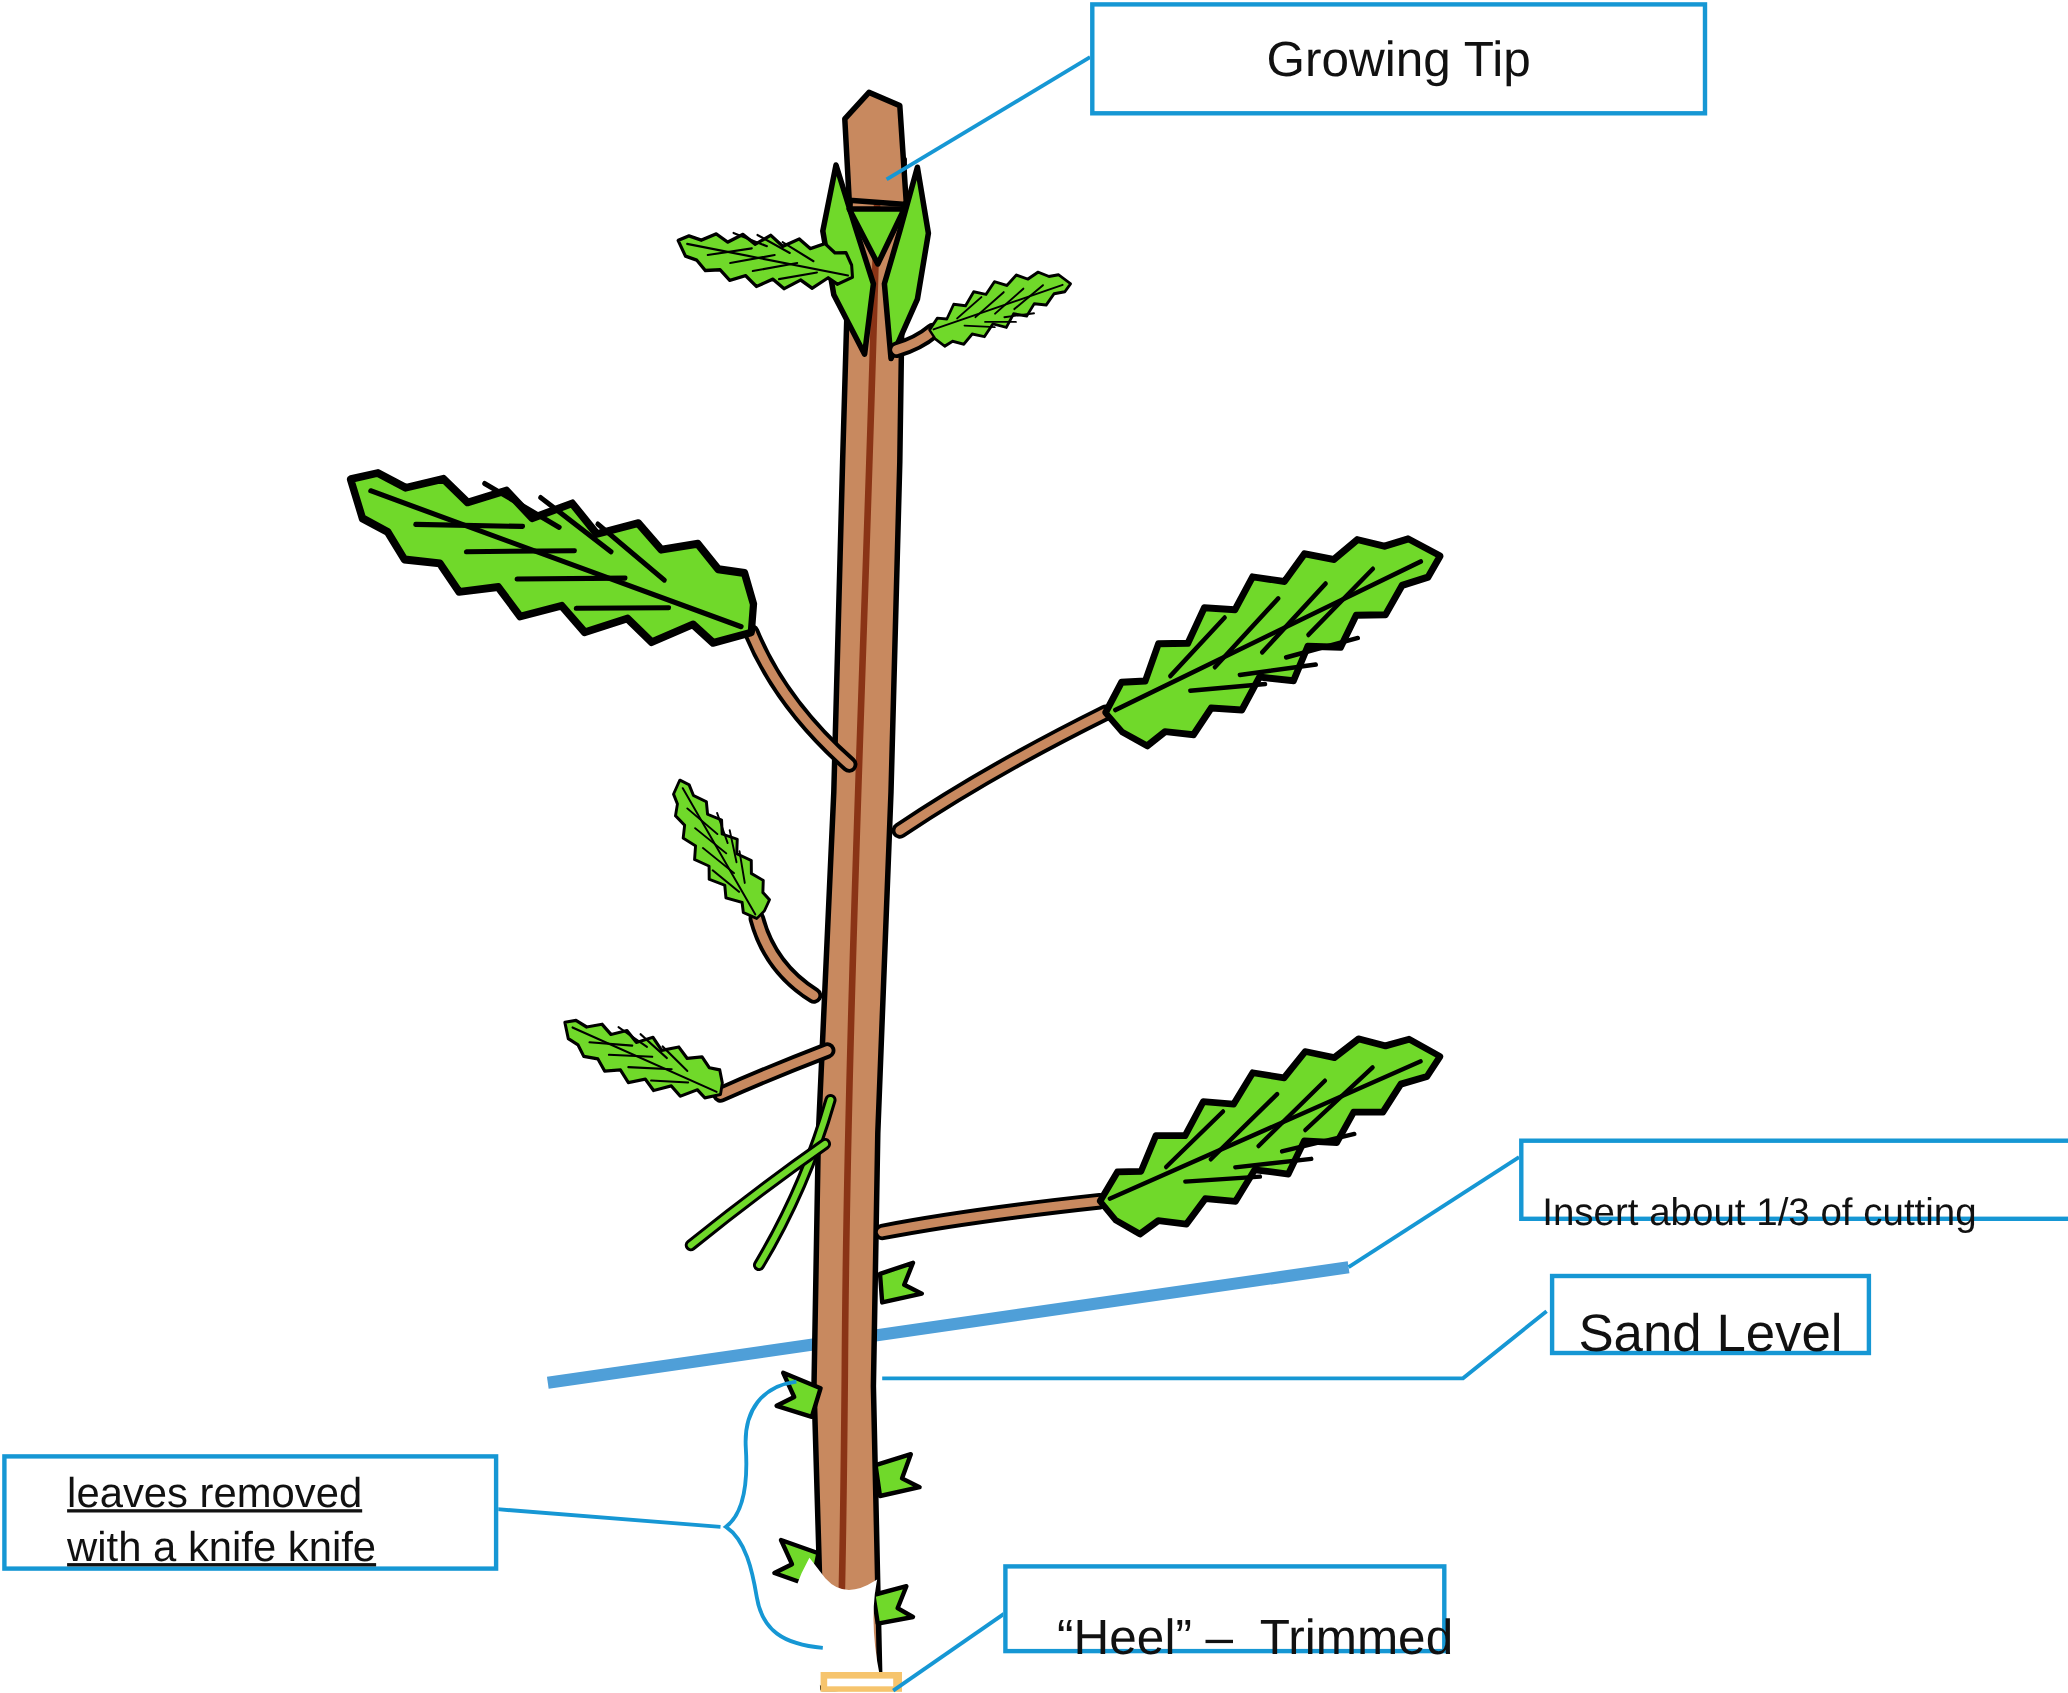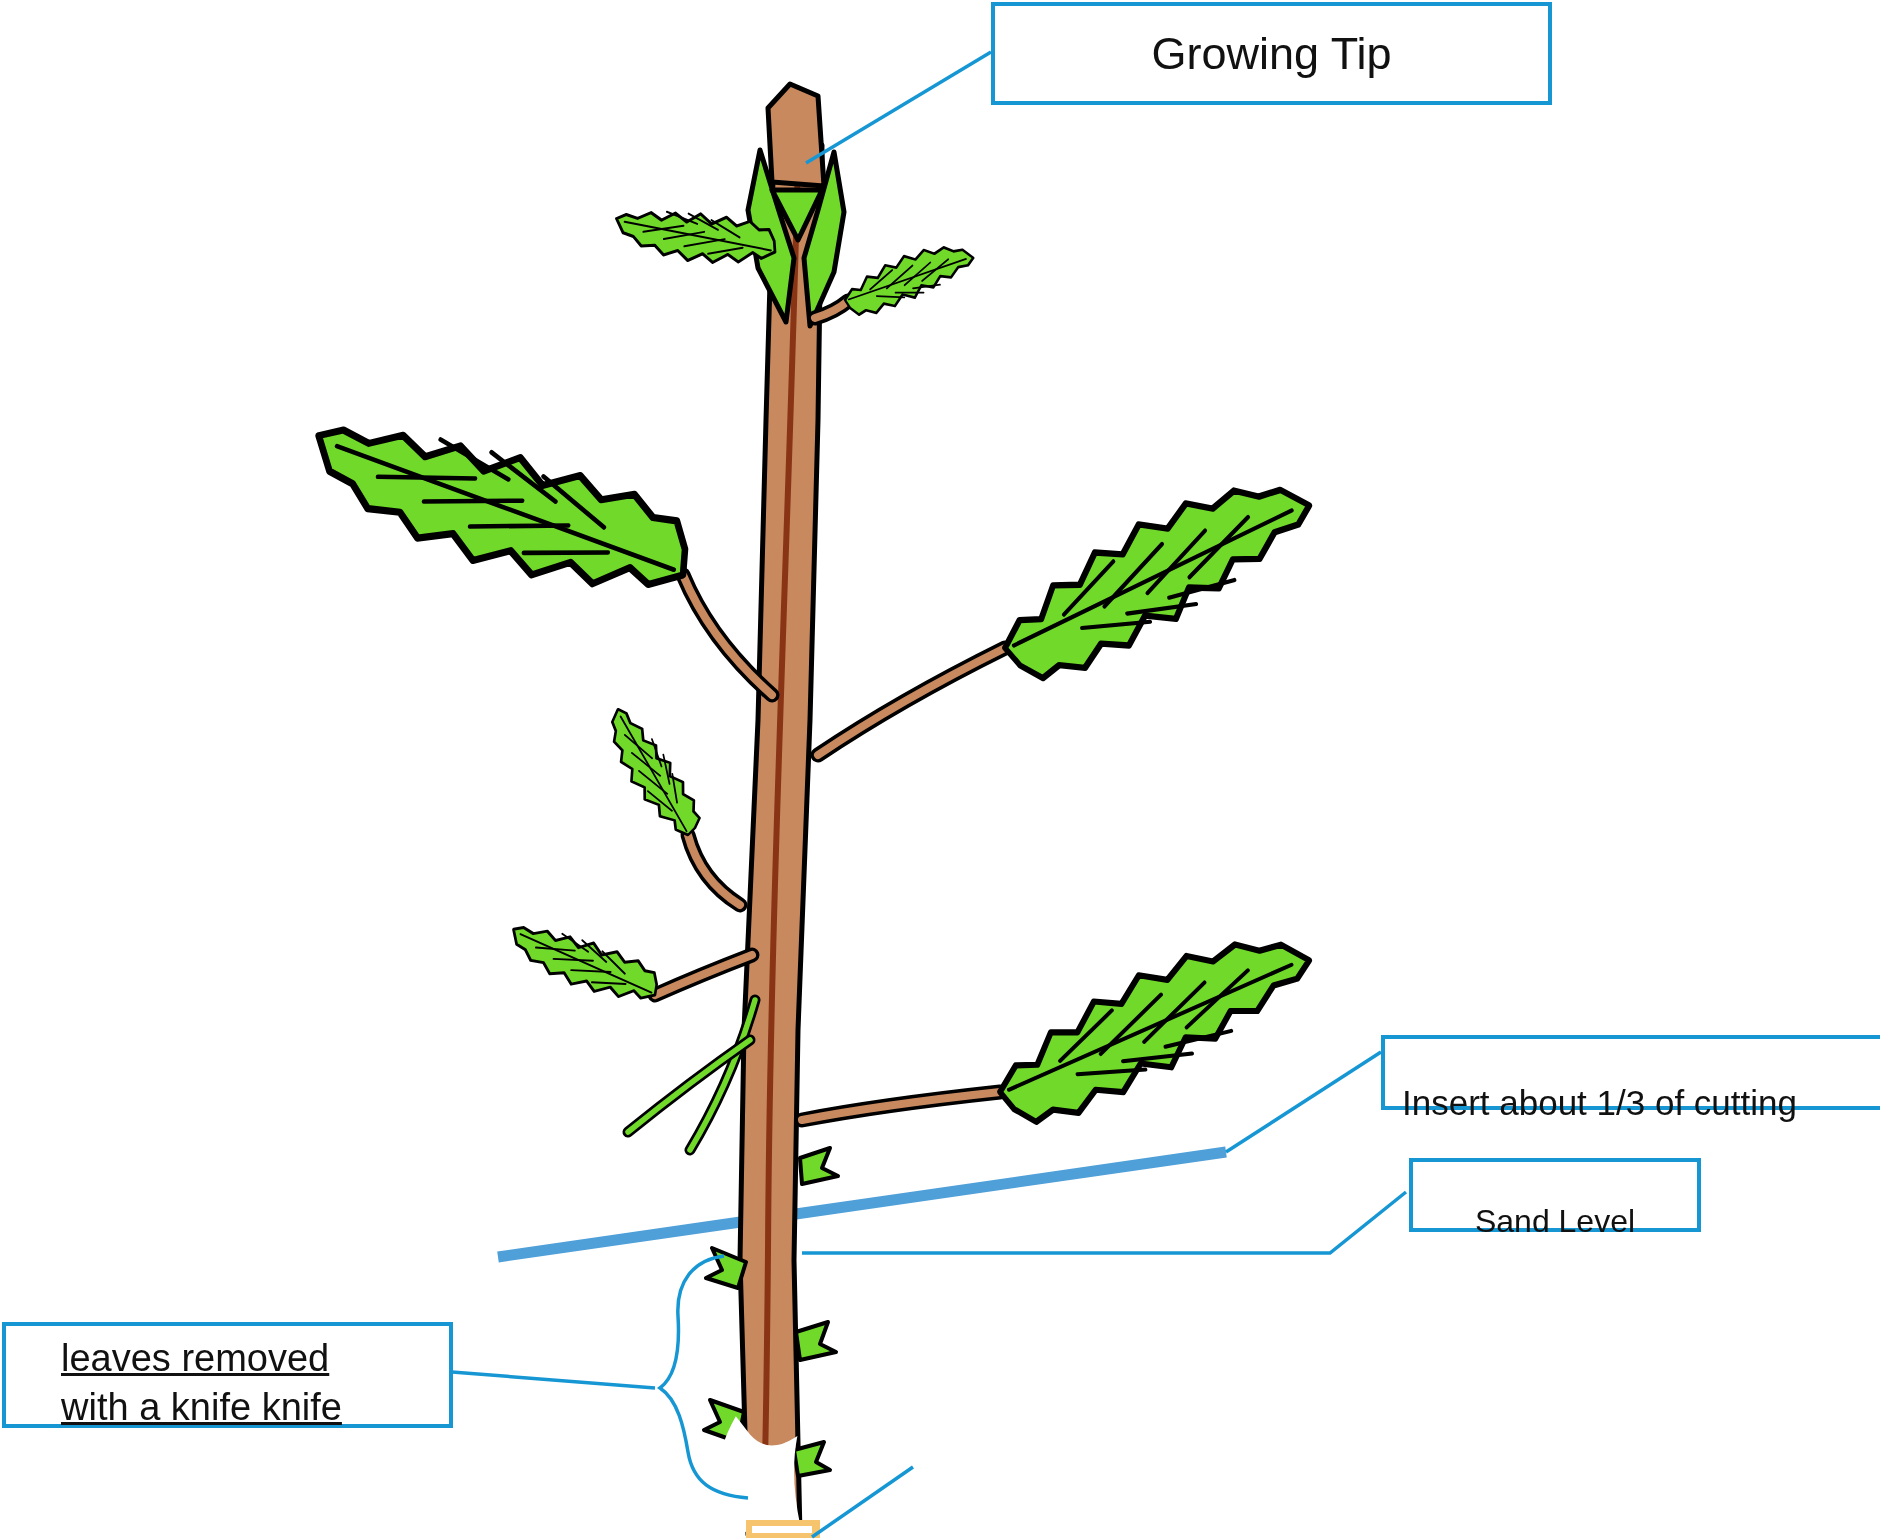"Sand Level" #box-sand .lbl { font-size: 32px -> 48px }
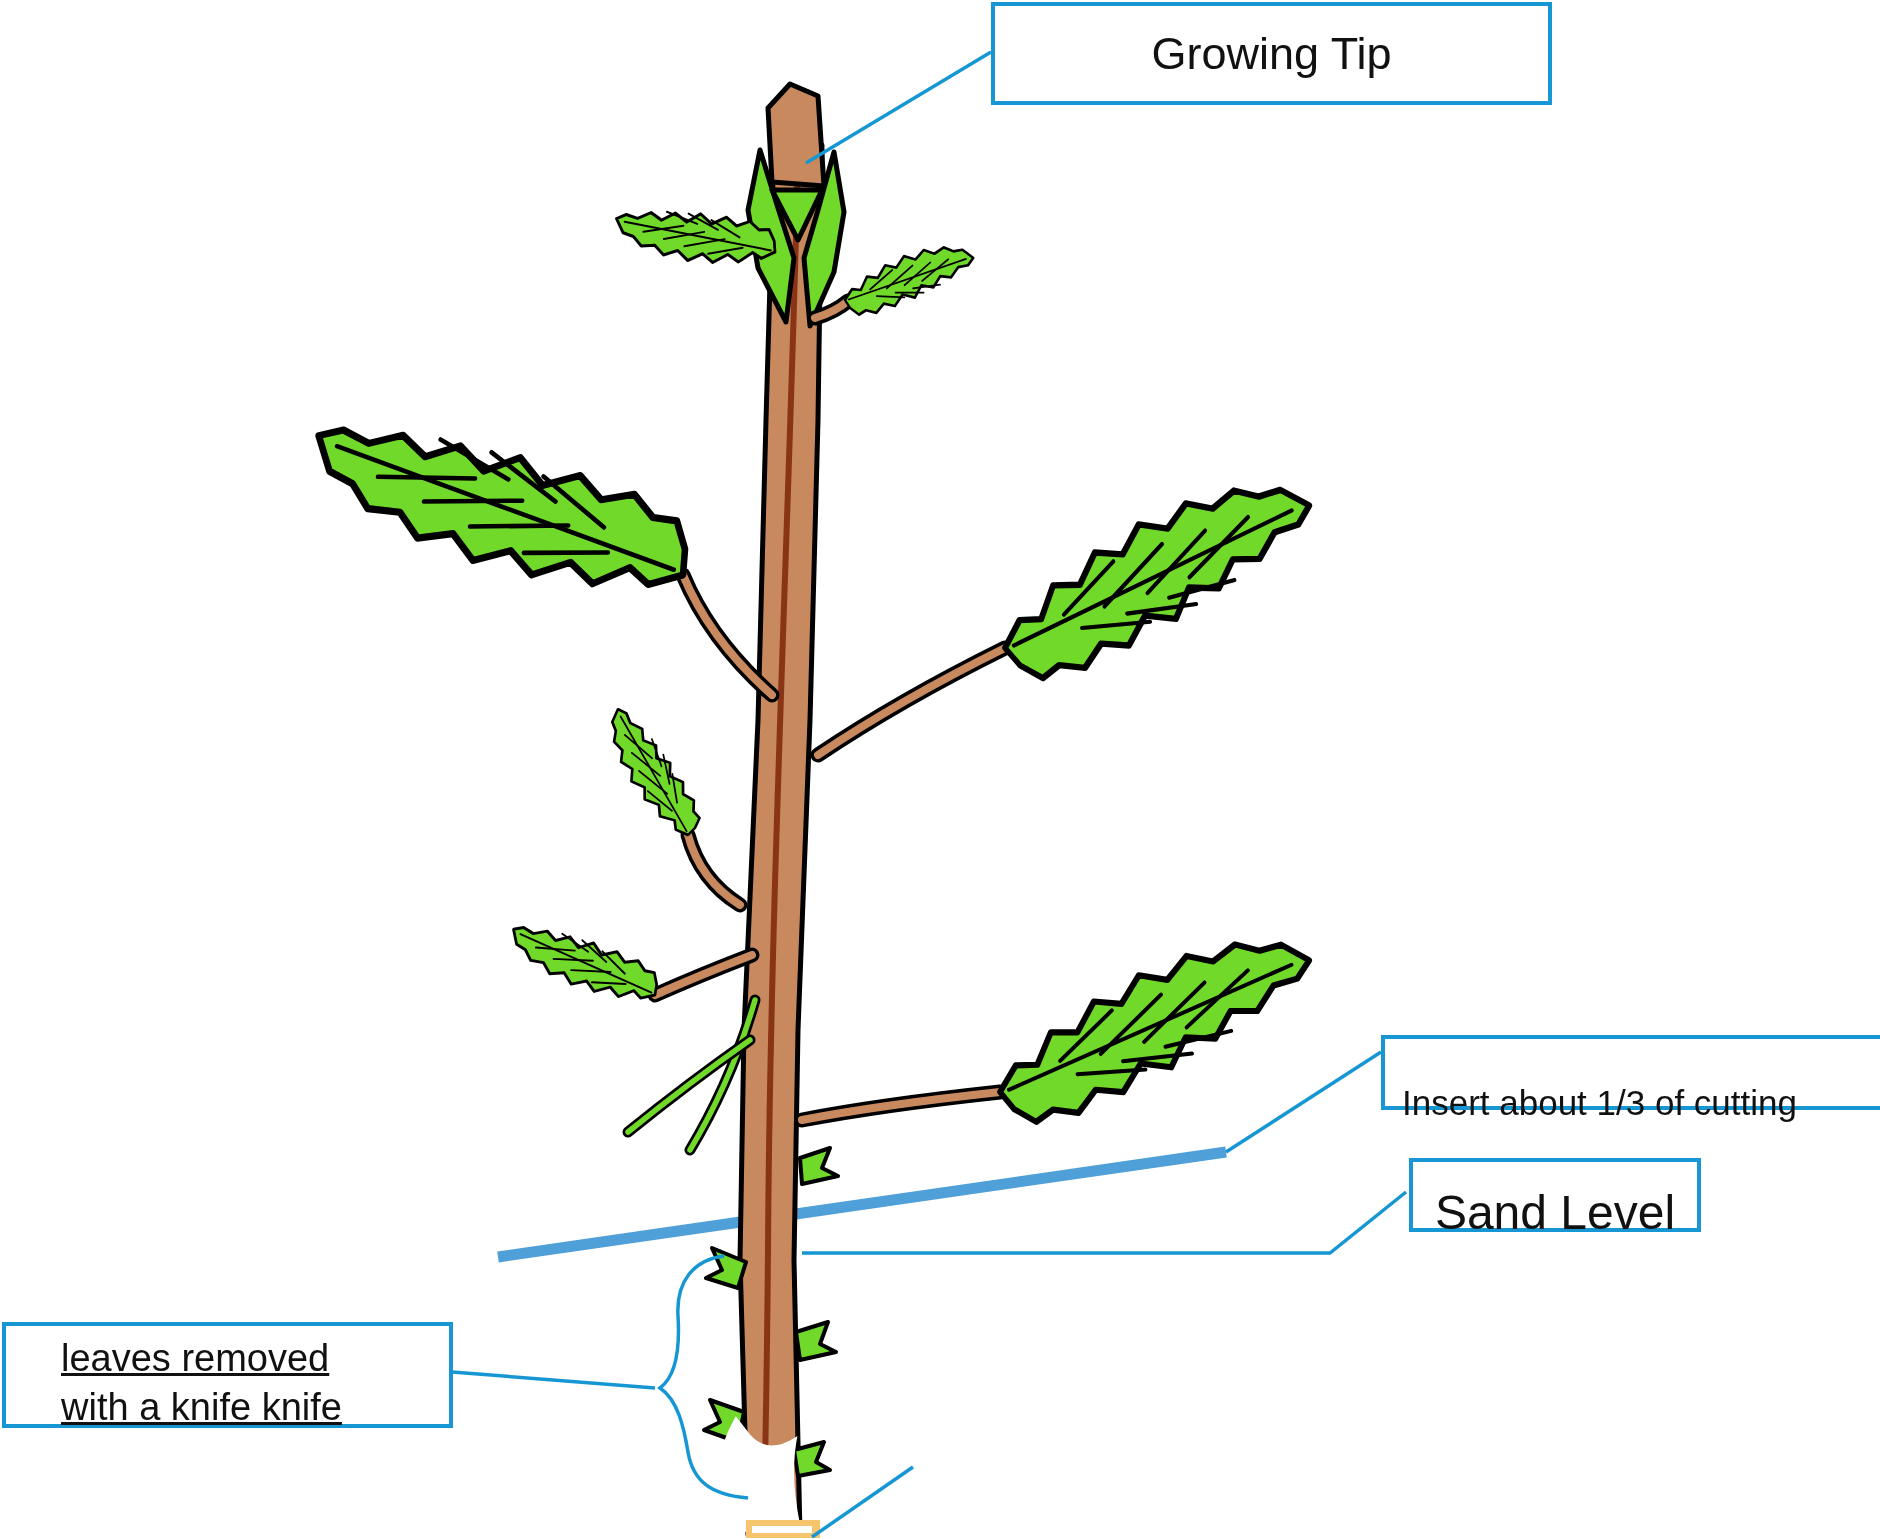"“Heel” – Trimmed" div.box { html: none -> <div> <span>“Heel” – Trimmed</span> </div> }
